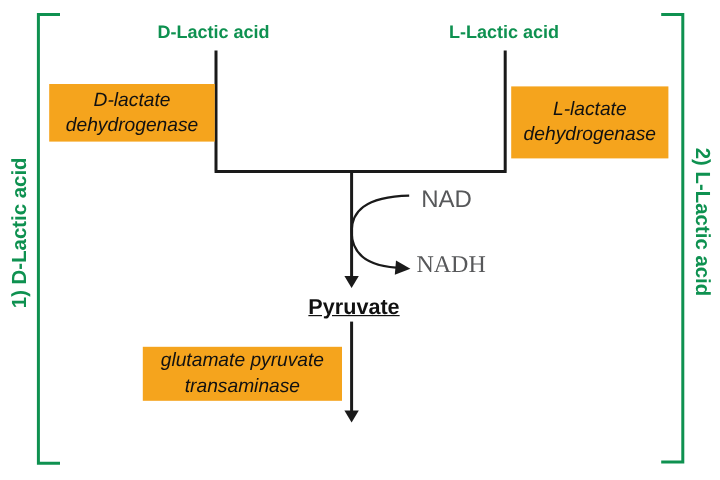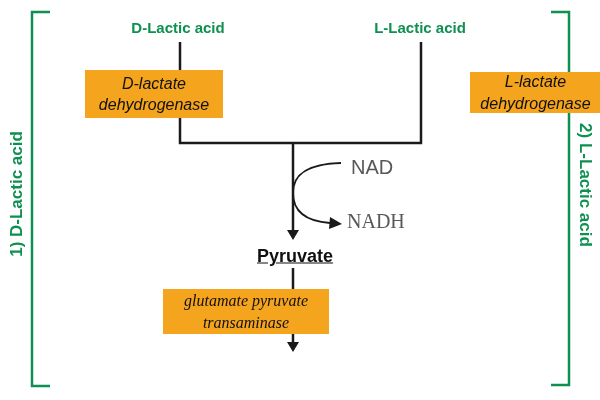"D-lactate dehydrogenase" .enzyme-box { margin-left: 44px -> none }
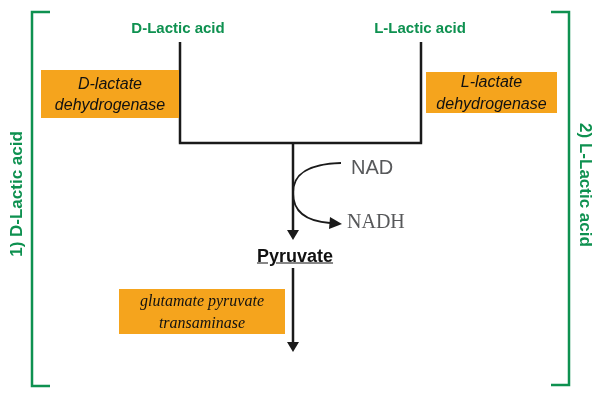"L-lactate dehydrogenase" div.enzyme-box { height: 41px -> 60px }
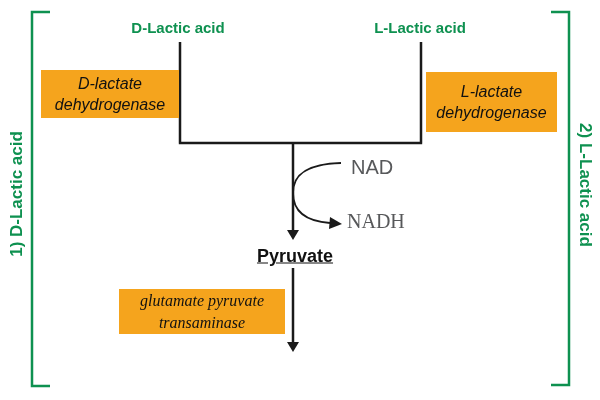"glutamate pyruvate transaminase" div.enzyme-box { font-family: Liberation Serif, serif -> none }
